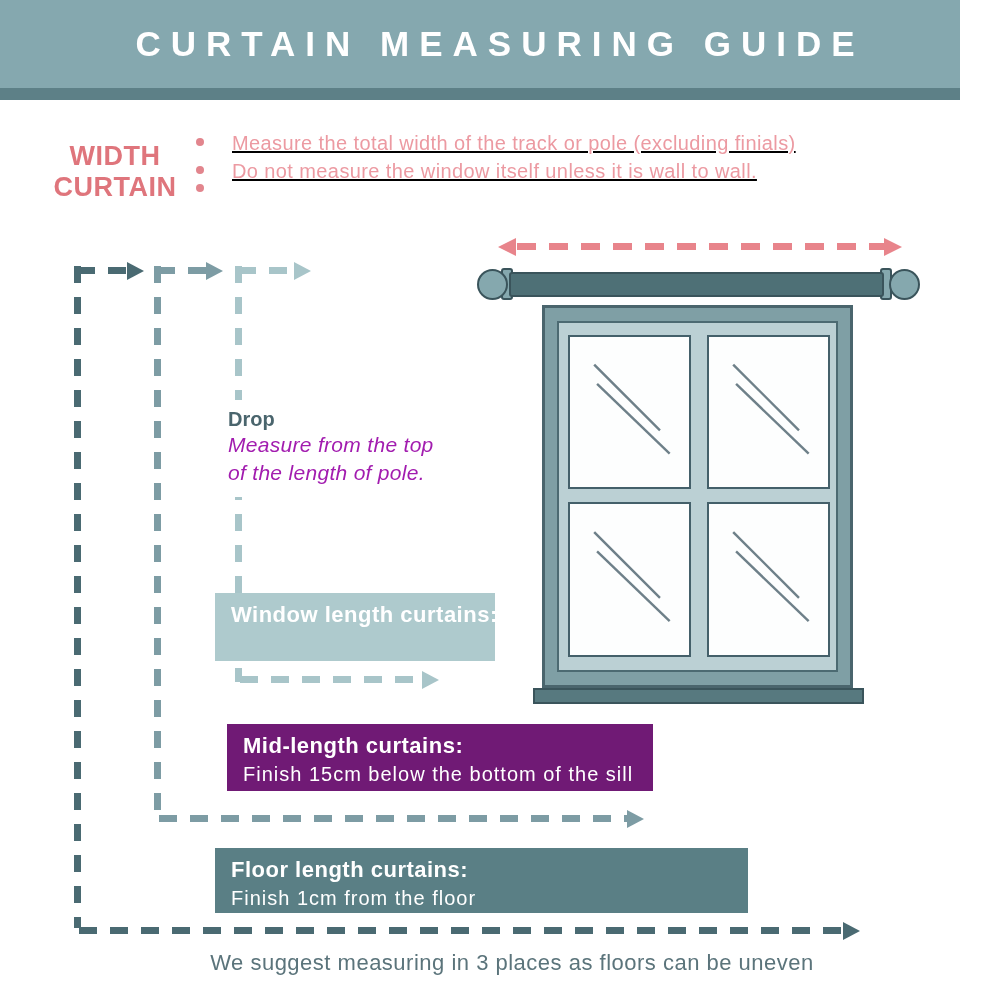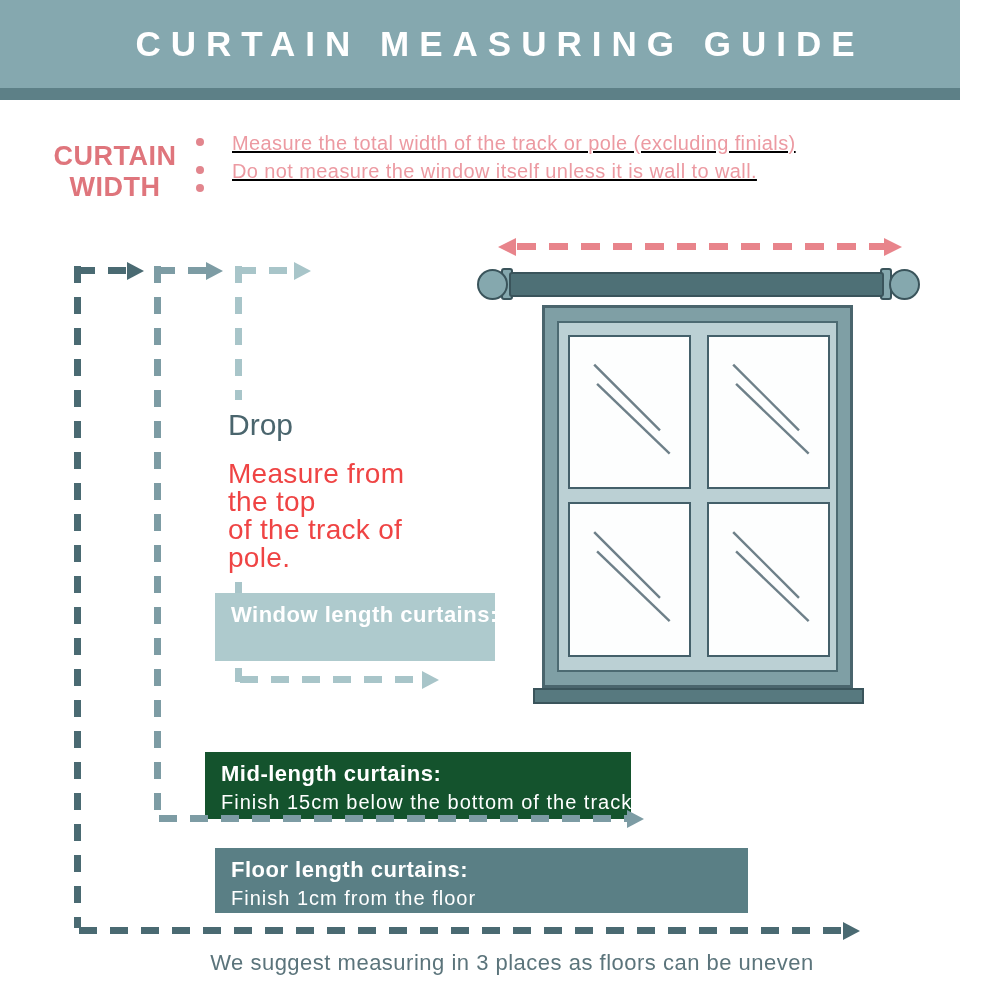"CURTAIN" div { order: before "WIDTH" -> after "WIDTH" }
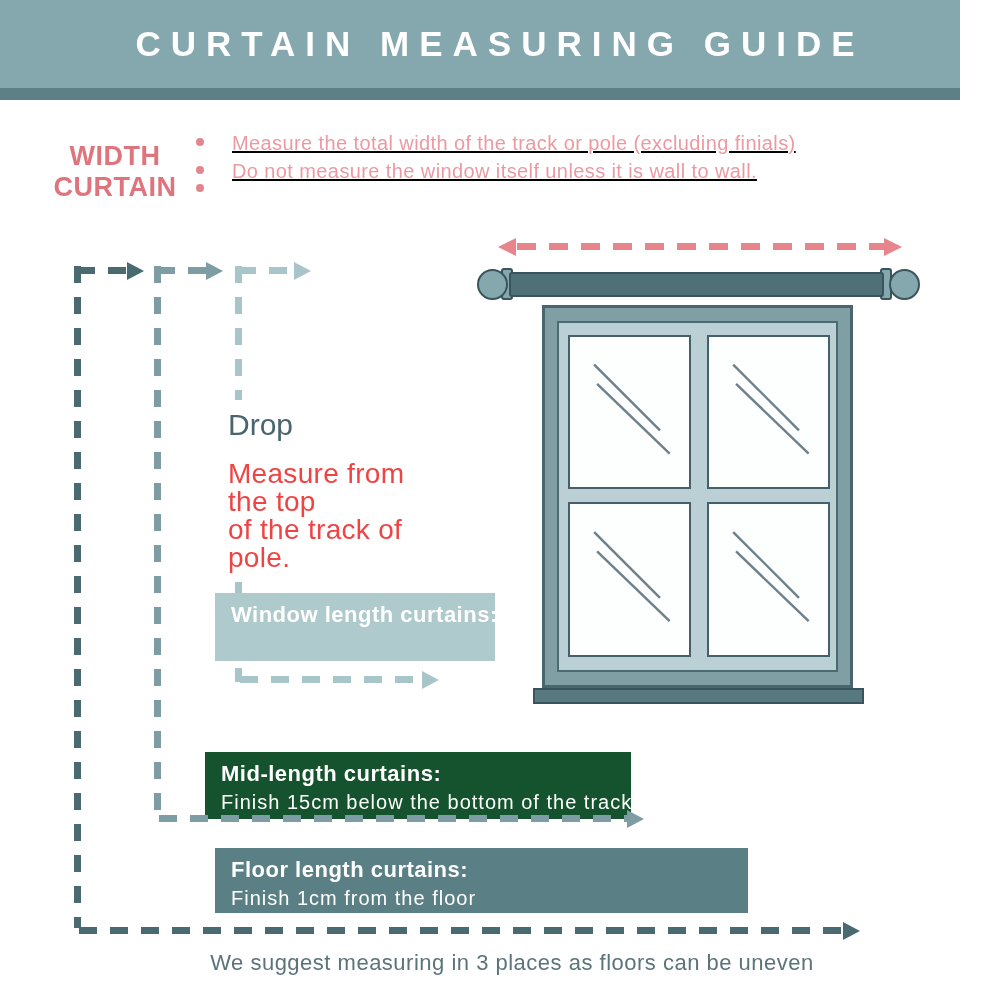"Drop" .drop-heading { font-size: 30px -> 20px; font-weight: normal -> bold; margin-bottom: 18px -> none }
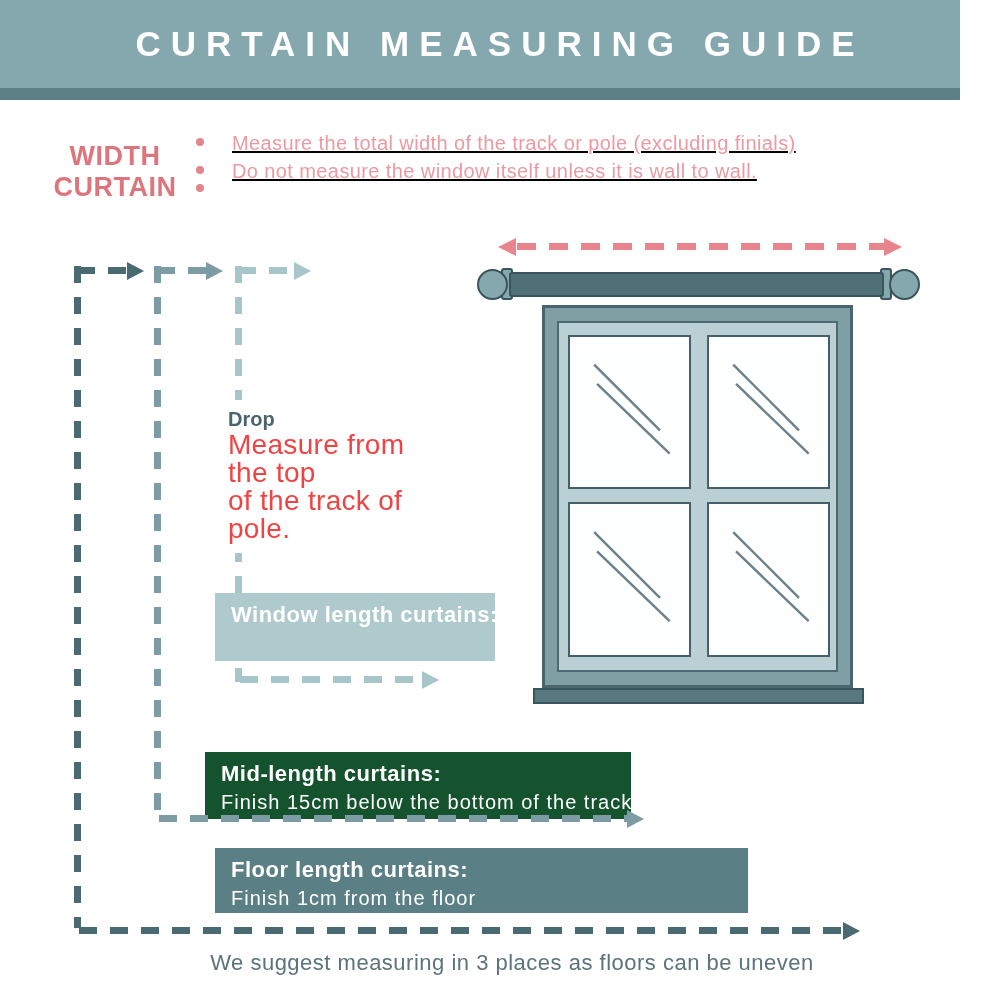"Measure from the top" .drop-desc { color: #ef4444 -> #a21caf; font-size: 28px -> 21px; font-style: none -> italic }
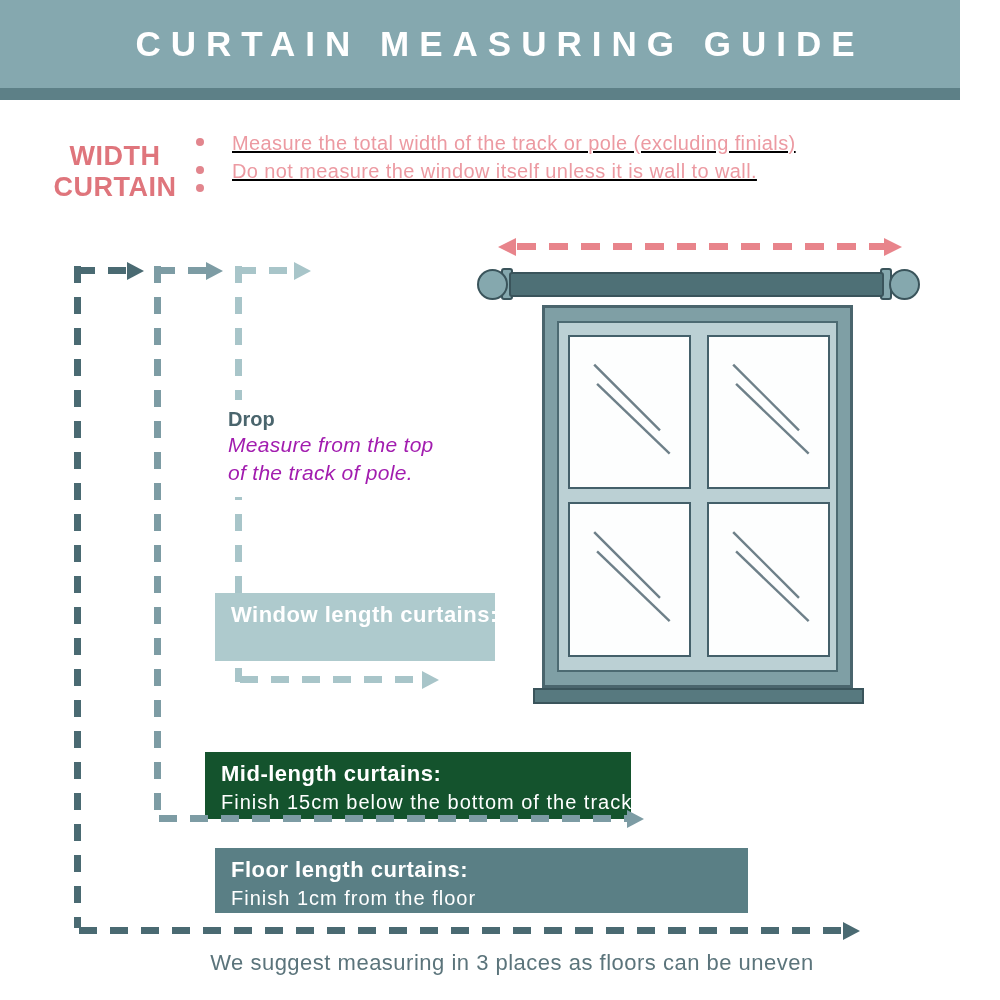"of the track of pole." div { text: track -> length }
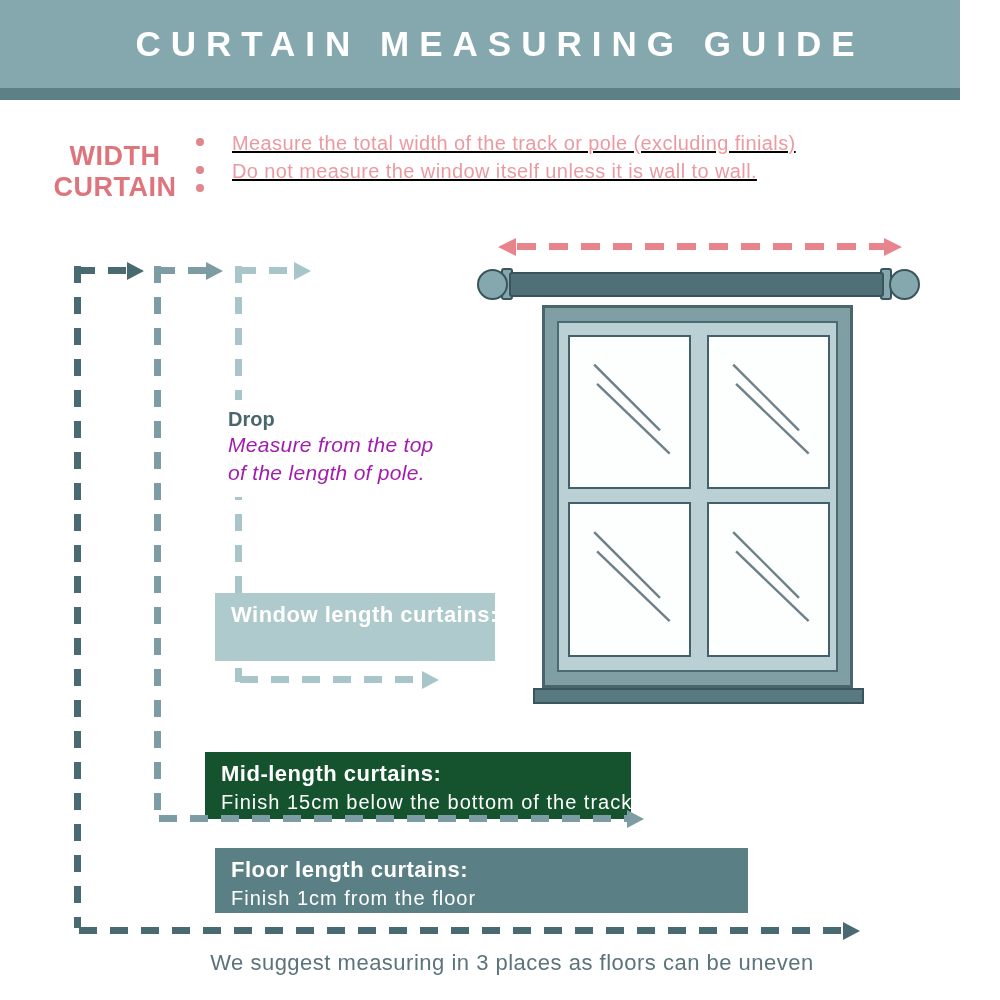"Mid-length curtains:" .box-mid { background: #14532d -> #701a75; left: 205px -> 227px; margin-top: 28px -> none }
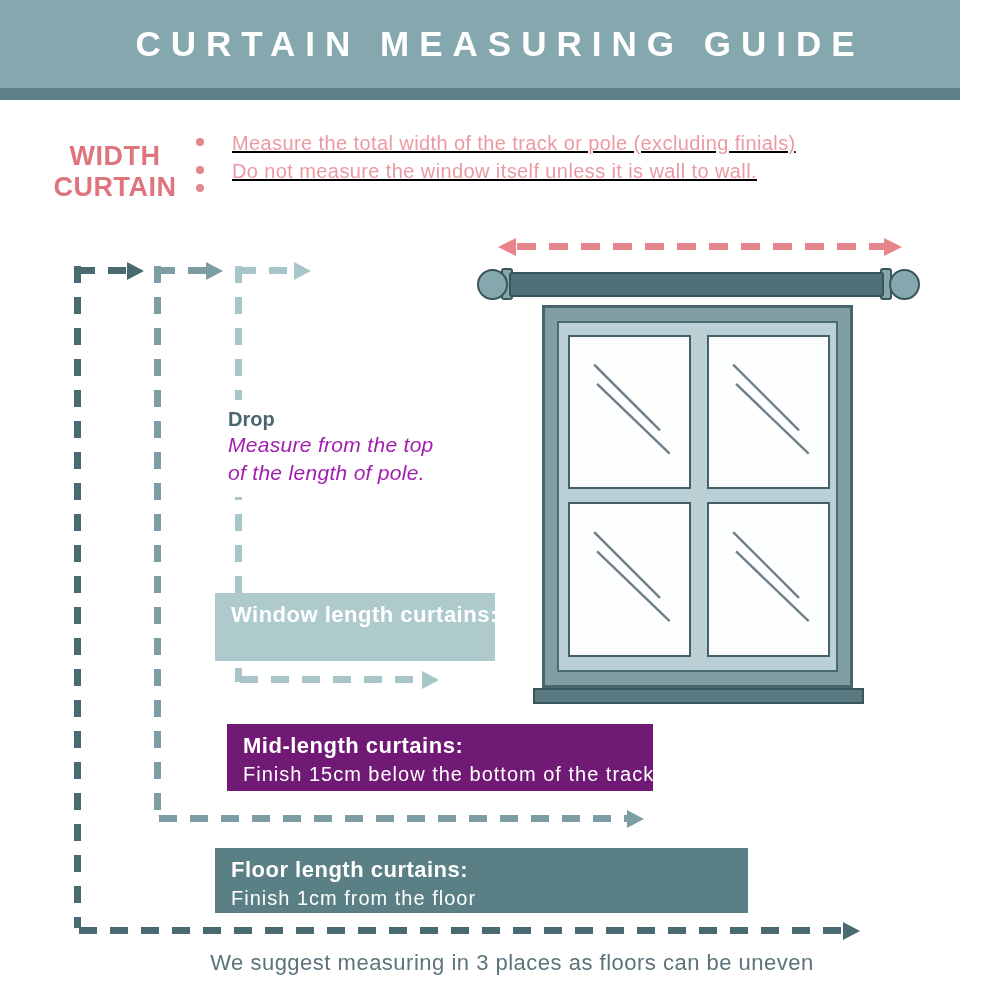"Finish 15cm below the bottom" div.d { text: track -> sill }
